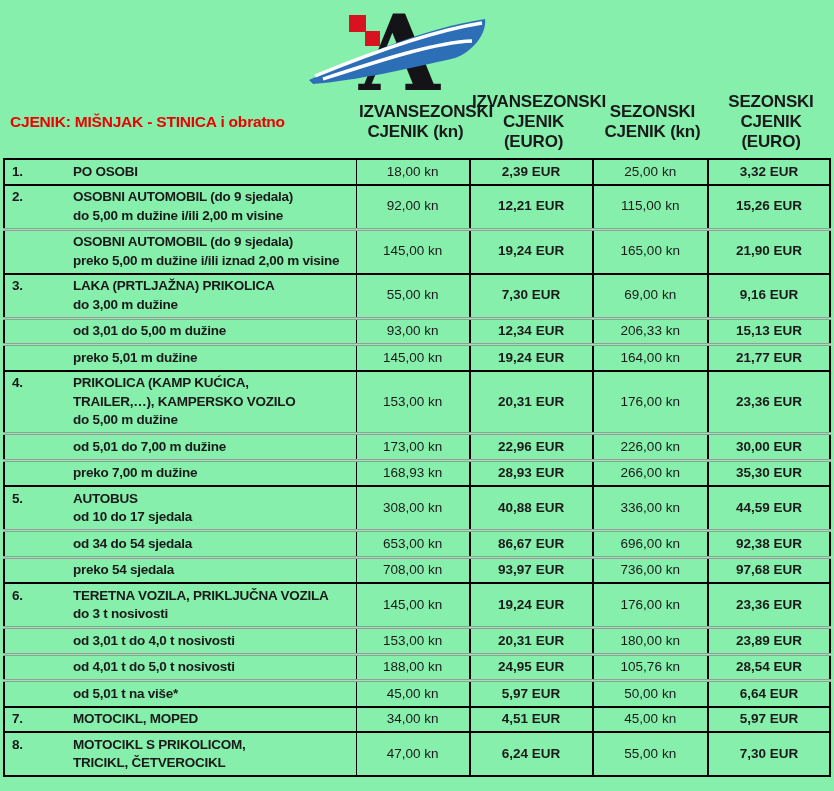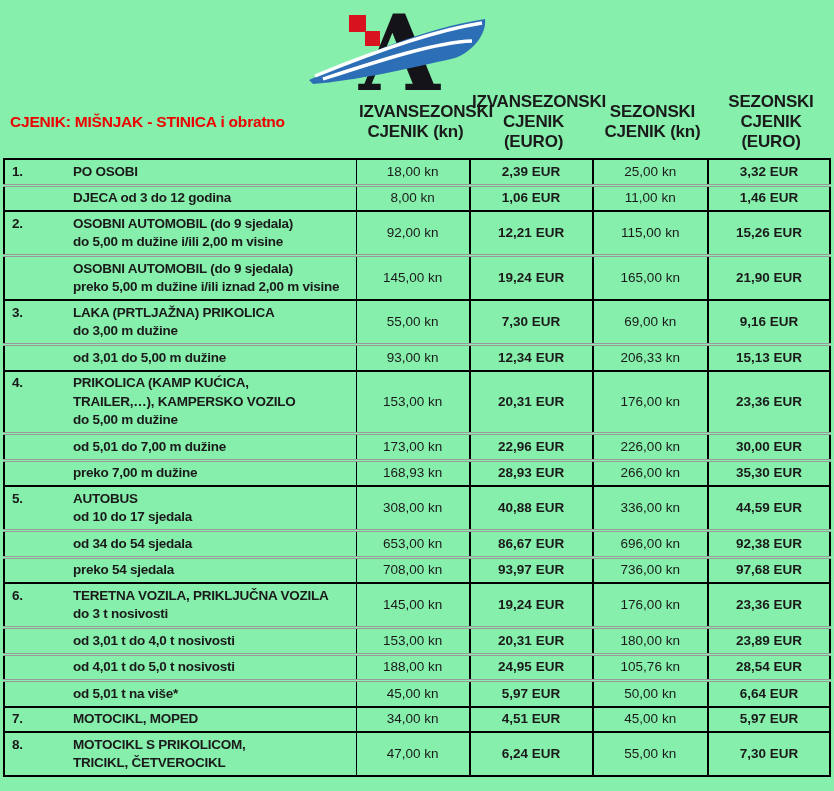"DJECA od 3 do 12" tr { html: <tr> <td> <div> <span></span> <span> <div>DJECA od 3 do 12 godina</div> </span> </div> </td> <td>8,00 kn</td> <td>1,06 EUR</td> <td>11,00 kn</td> <td>1,46 EUR</td> </tr> -> none }
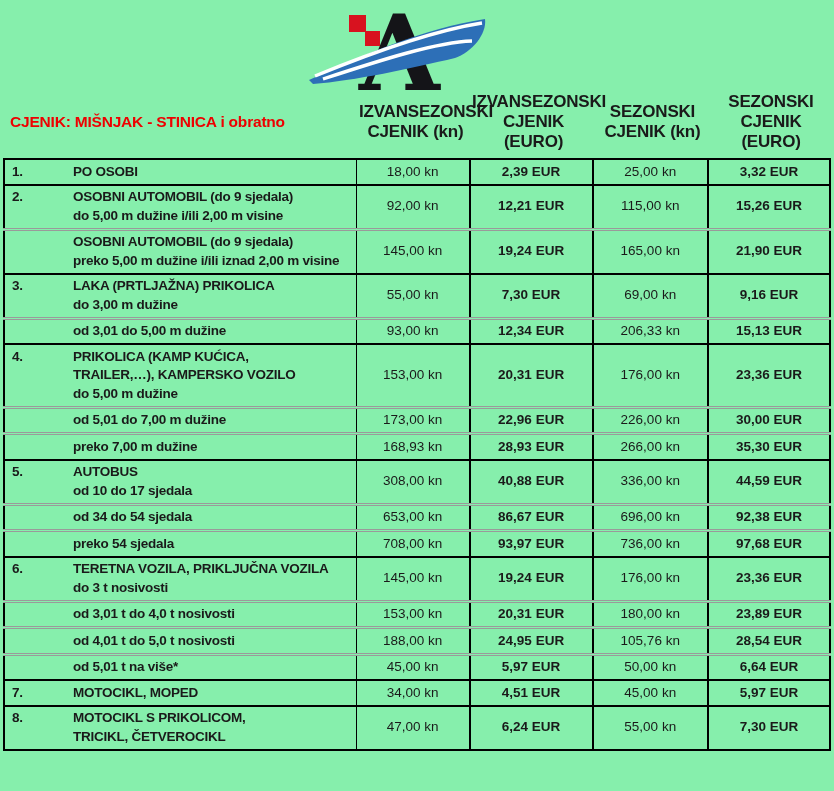"preko 5,01 m dužine" tr { html: none -> <tr> <td> <div> <span></span> <span> <div>preko 5,01 m dužine</div> </span> </div> </td> <td>145,00 kn</td> <td>19,24 EUR</td> <td>164,00 kn</td> <td>21,77 EUR</td> </tr> }
